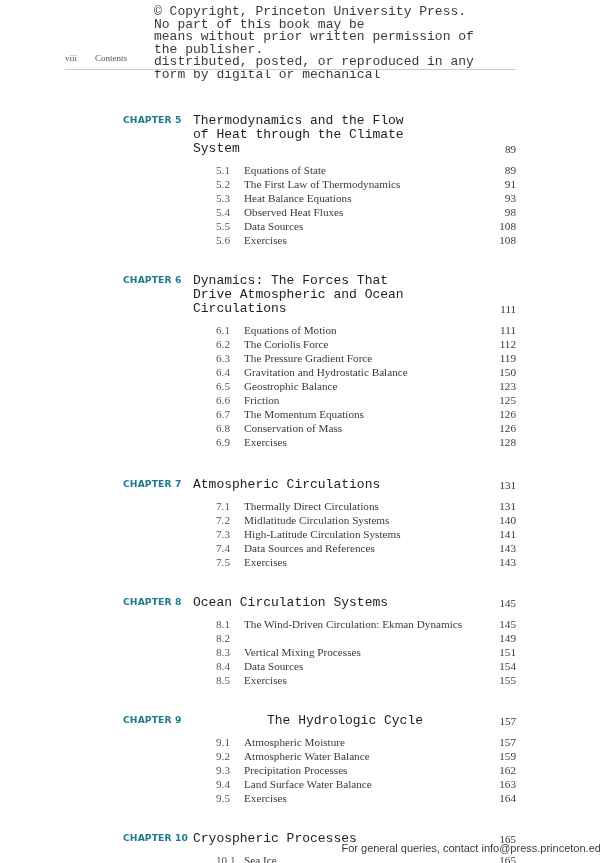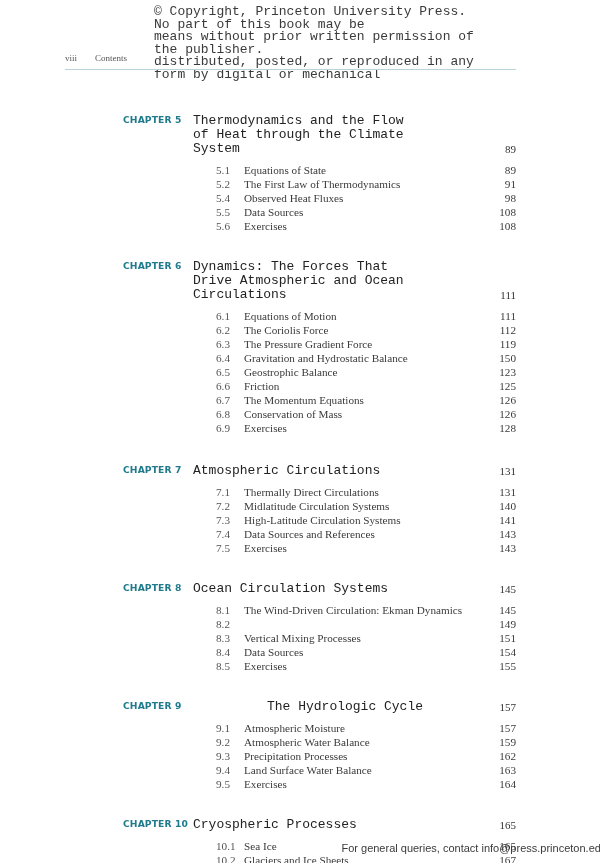"5.3" div.sec { html: none -> <div> <span>5.3</span> <span>Heat Balance Equations</span> <span>93</span> </div> }
